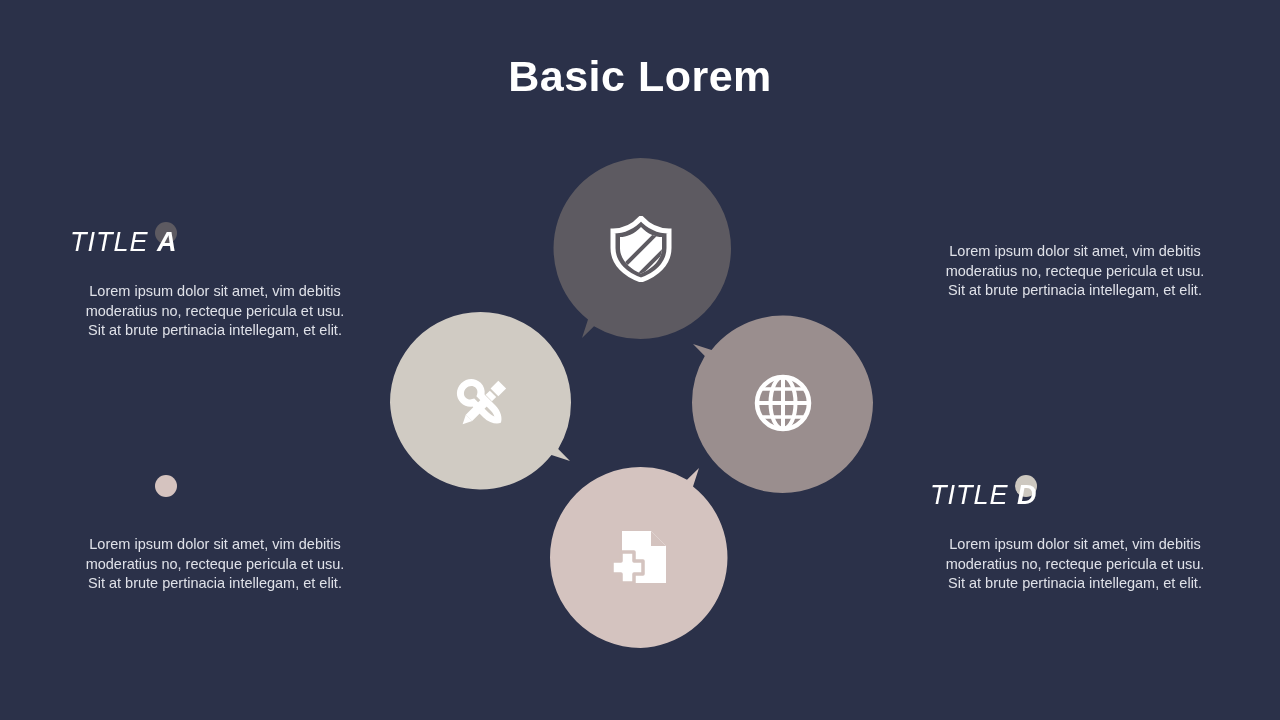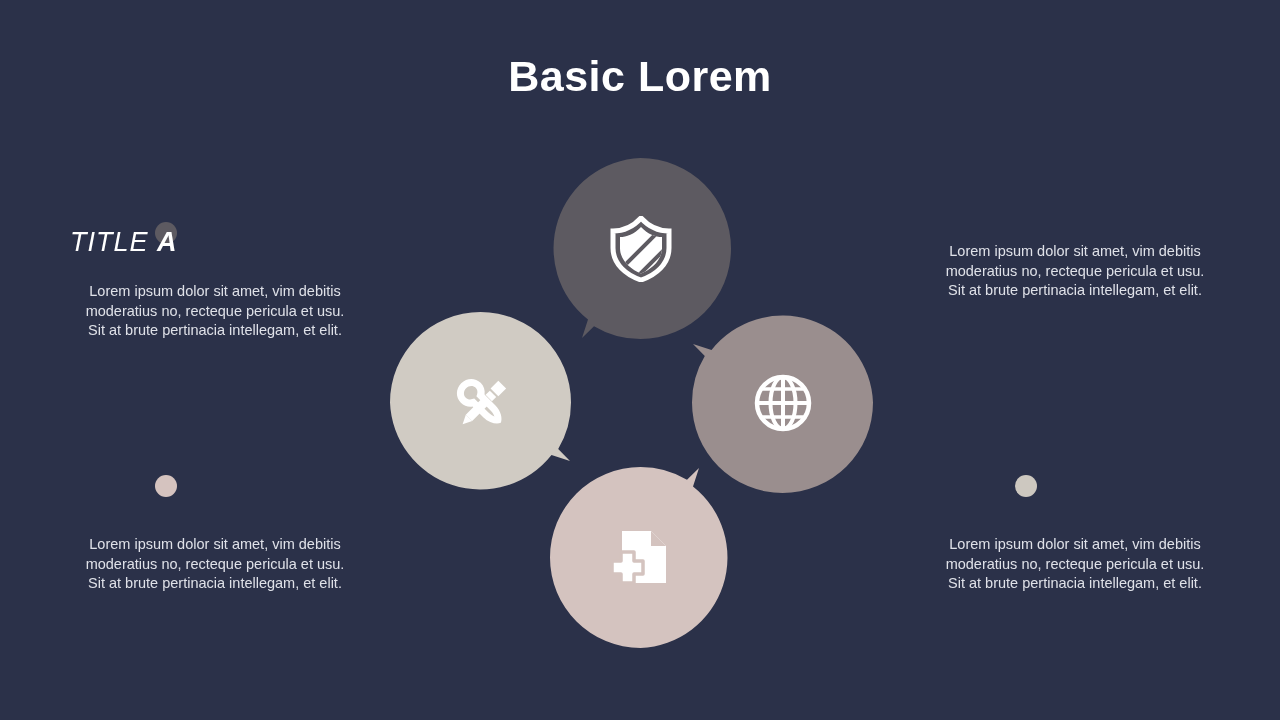"TITLE D" span.heading-text { html: none -> <span><span>TITLE</span> <span>D</span></span> }
